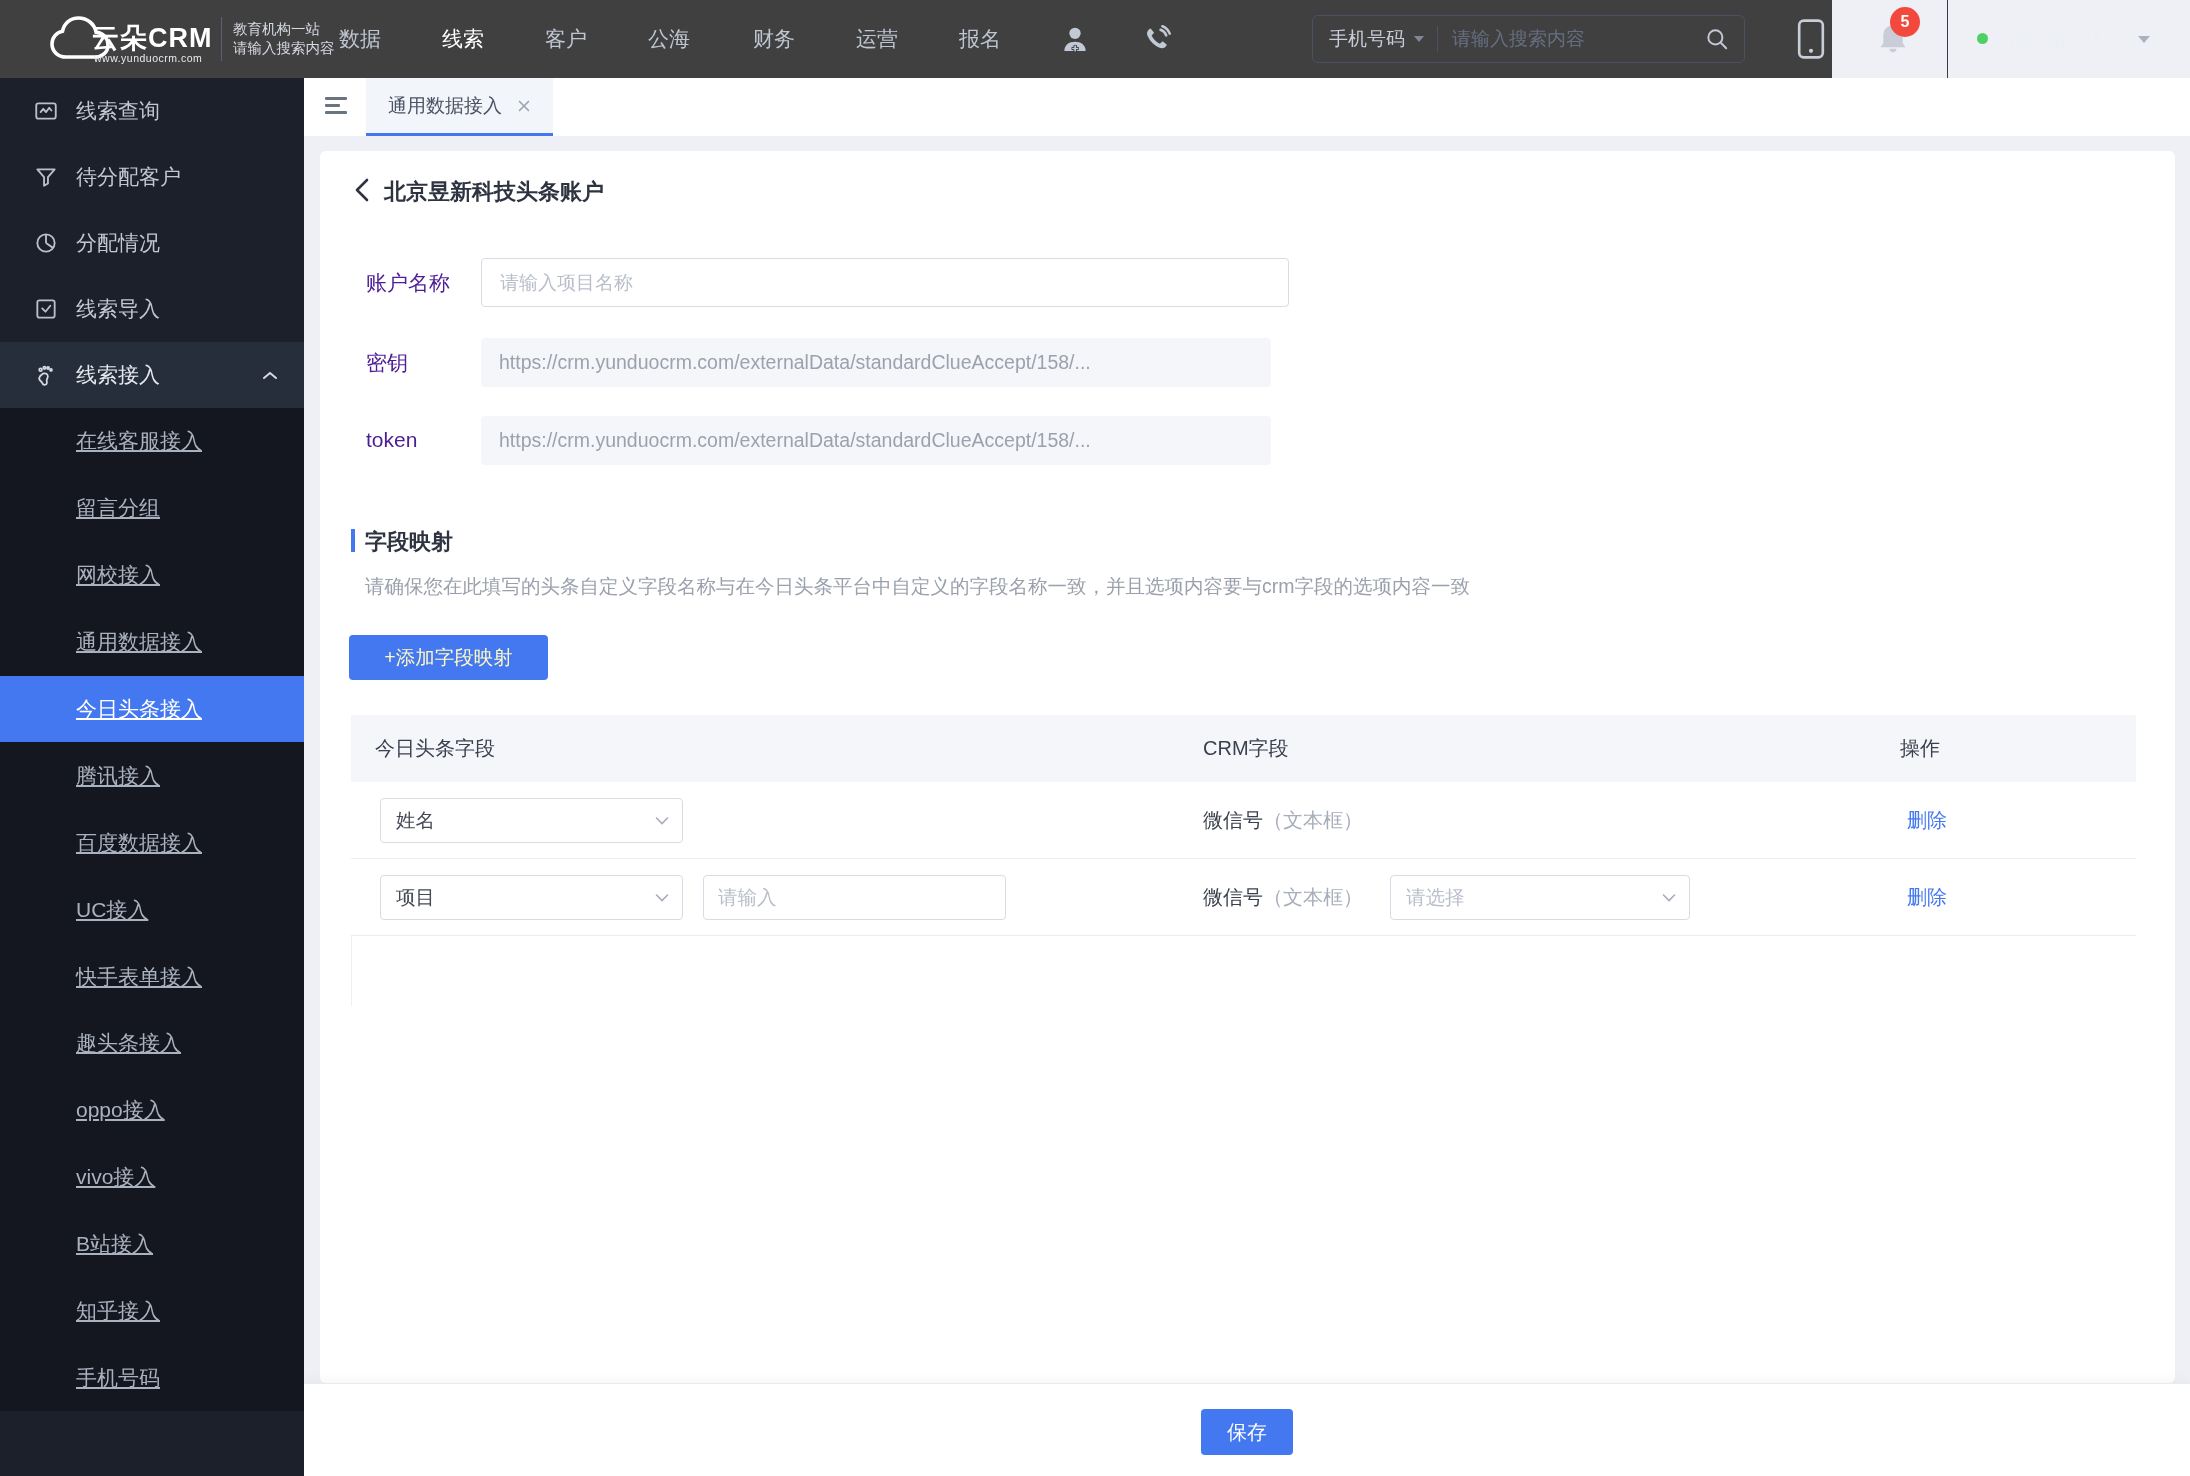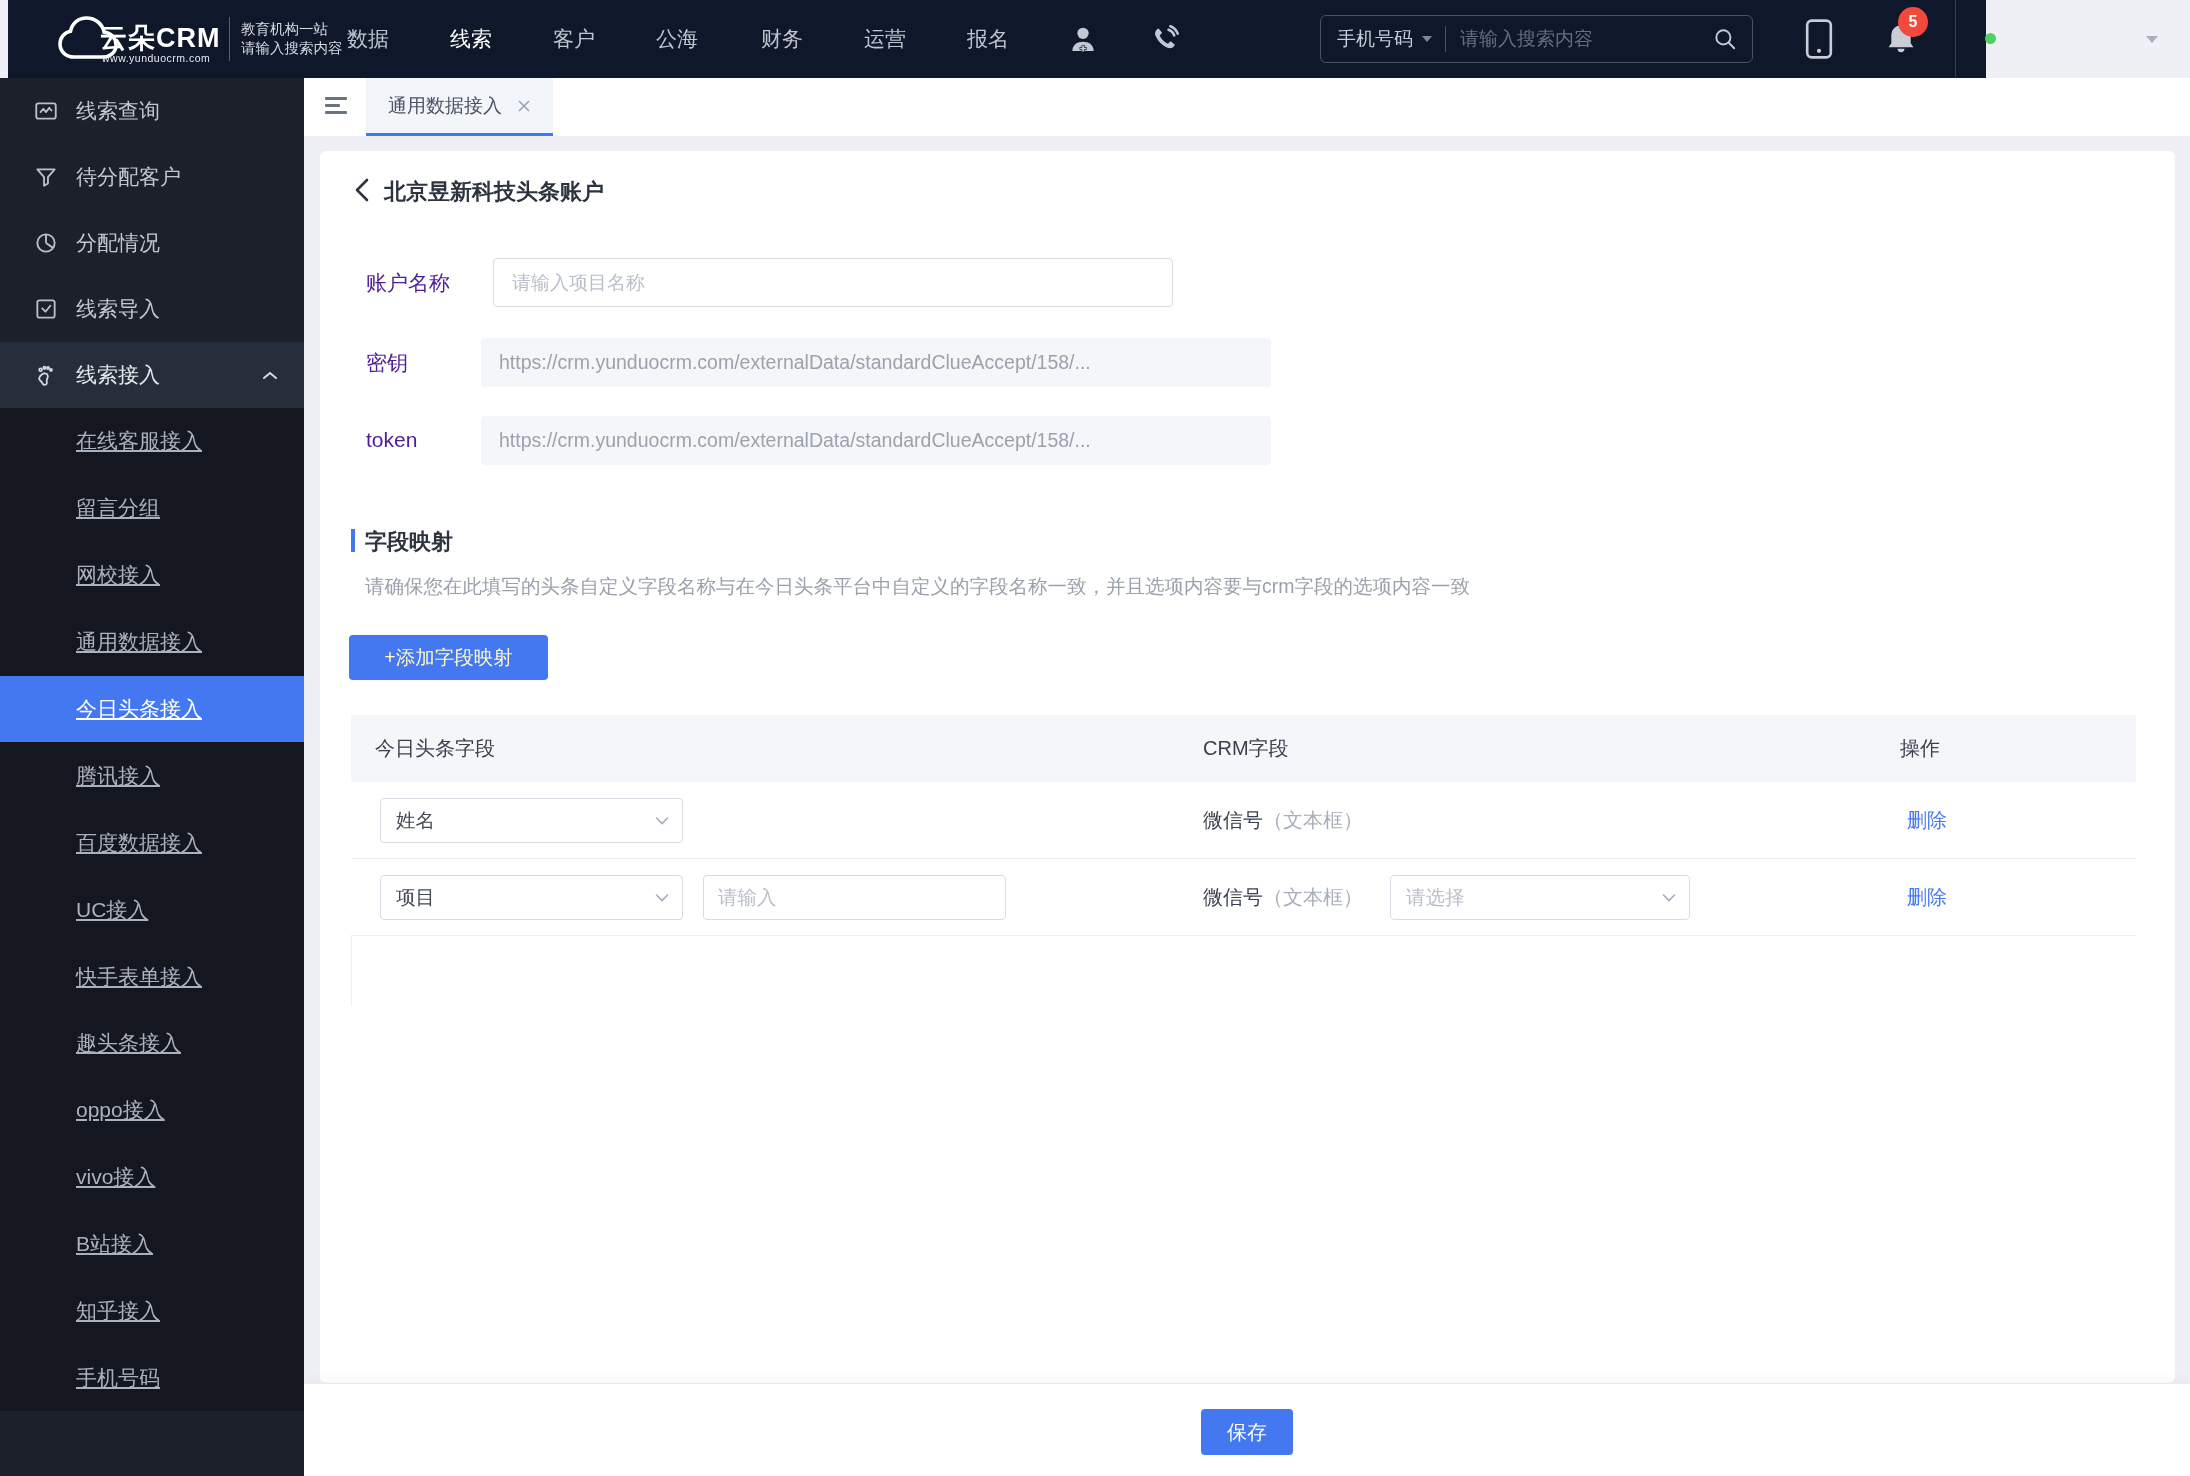"云朵CRM" .topbar { background: #0f172a -> #404040; left: 8px -> 0; width: 1978px -> 1832px }
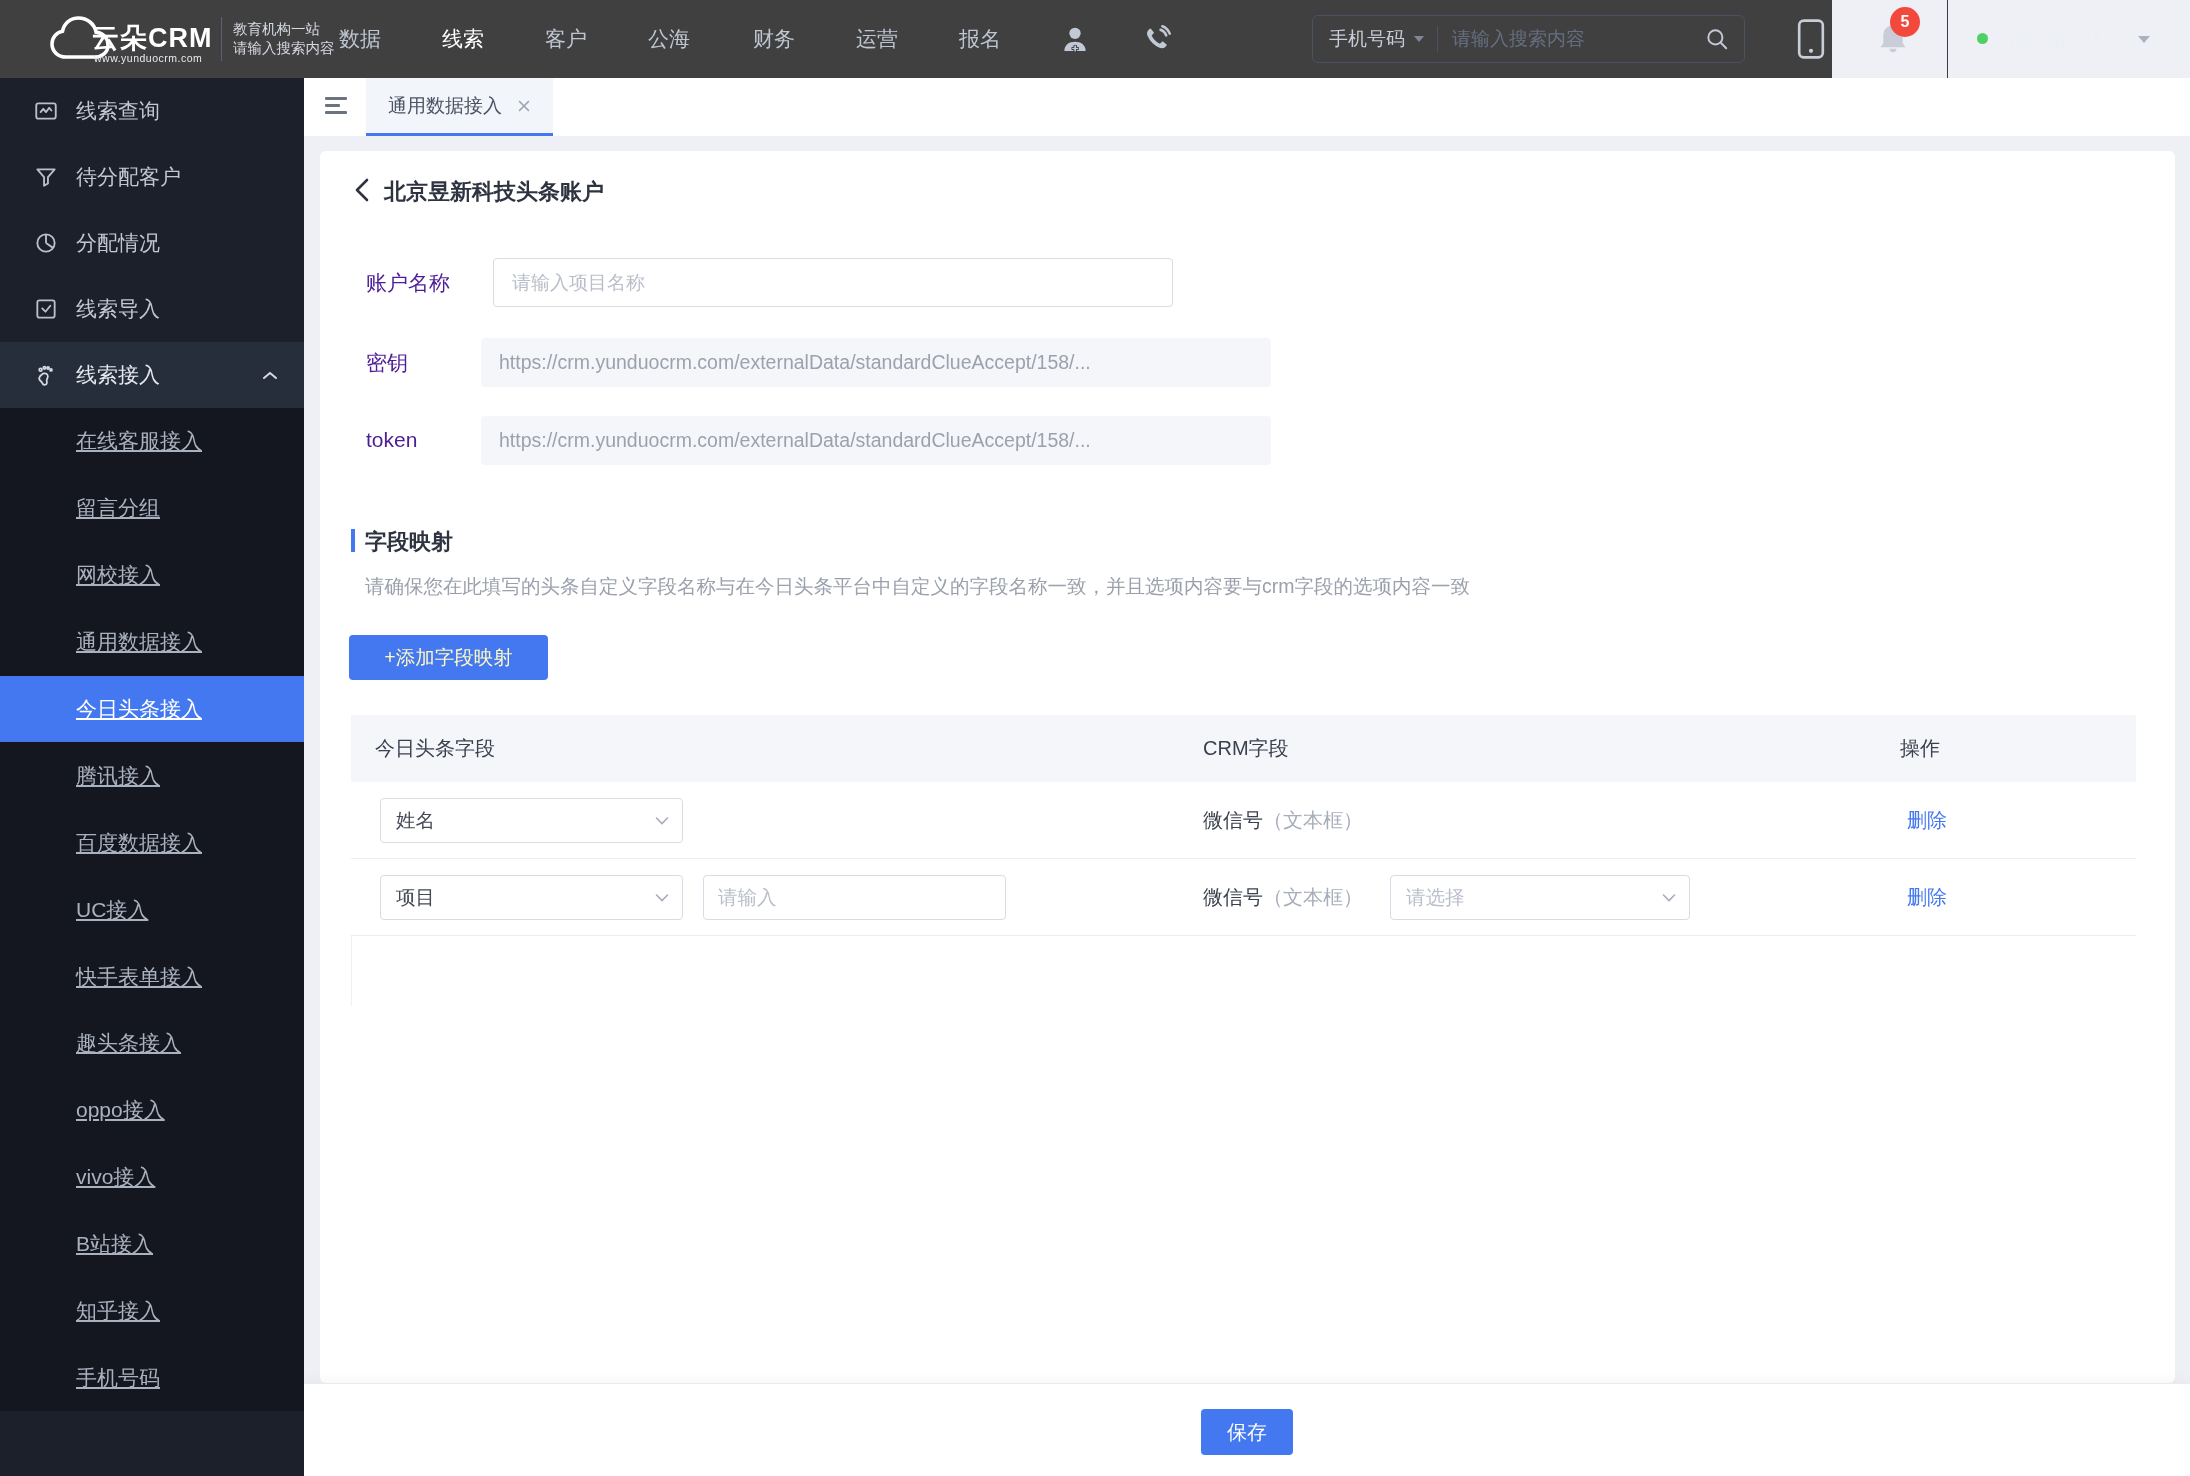"请输入项目名称" .text-input { margin-left: 12px -> none; width: 680px -> 808px }
